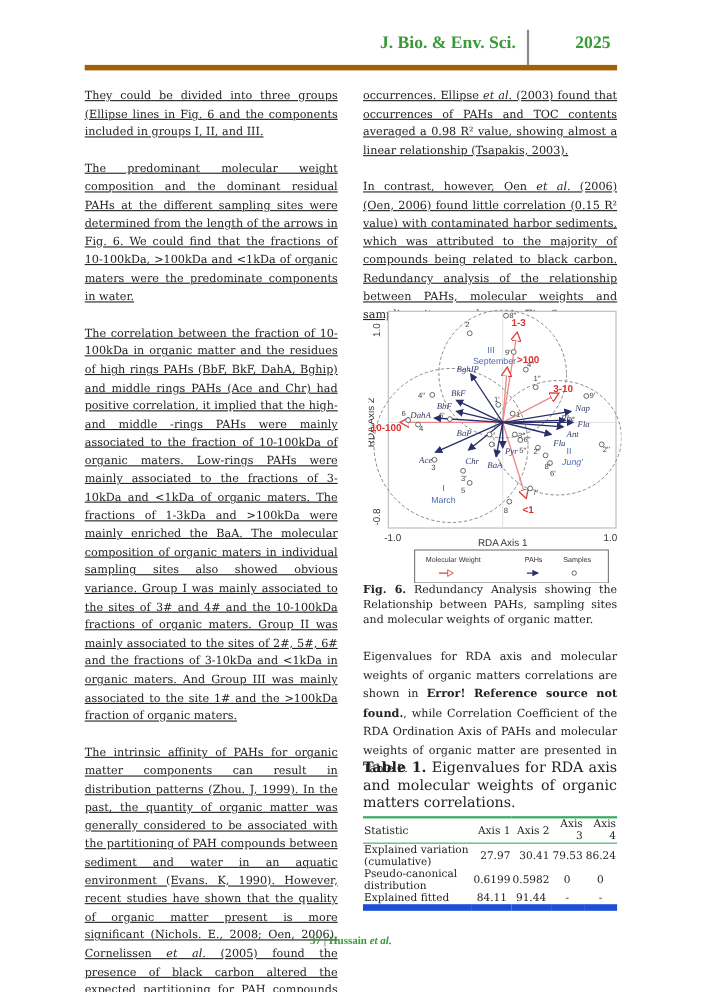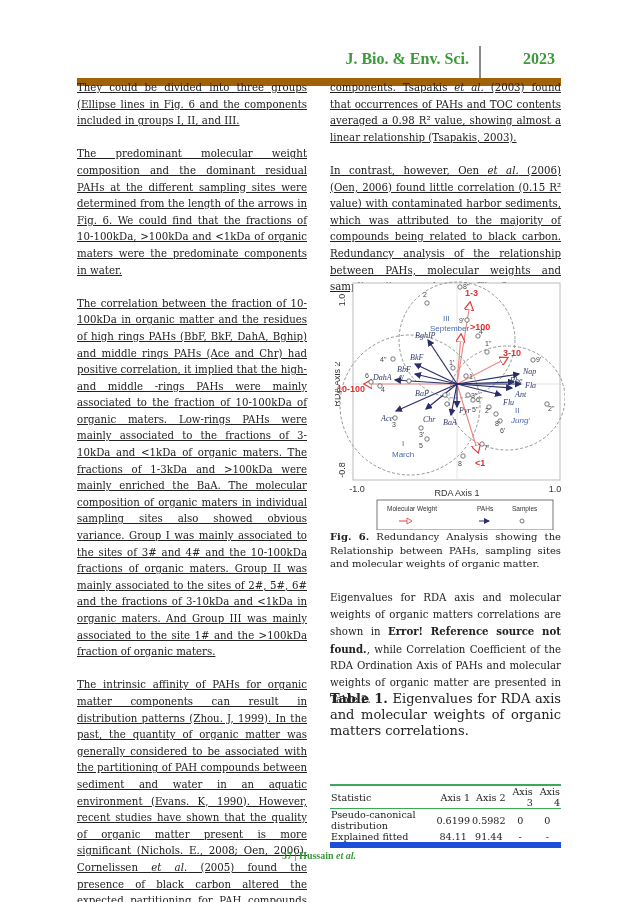"J. Bio. & Env. Sci." .header { border-bottom: 8px solid #a16207 -> 5px solid #a16207; top: 46px -> 27px }
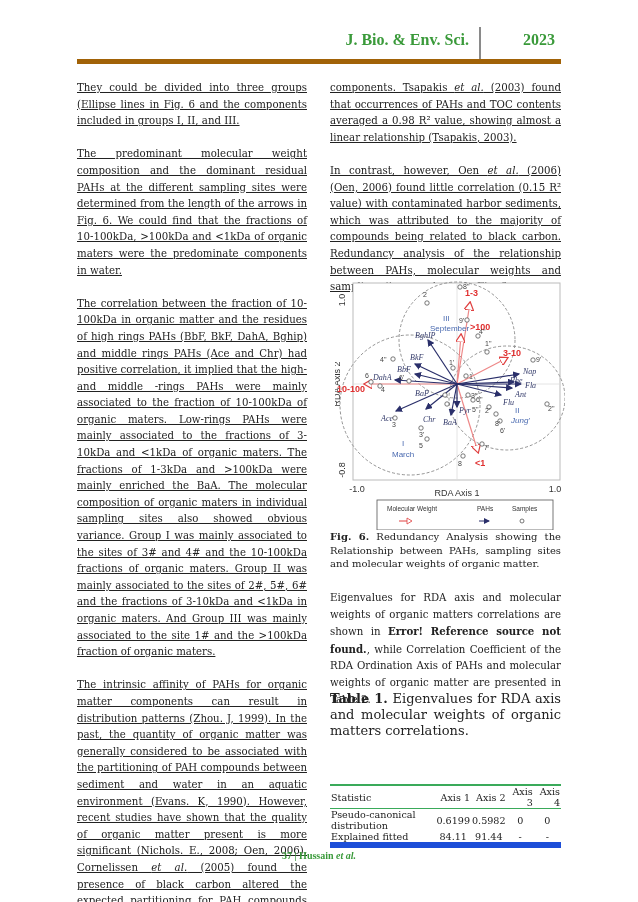"2023" span.year { text: 2023 -> 2025 }
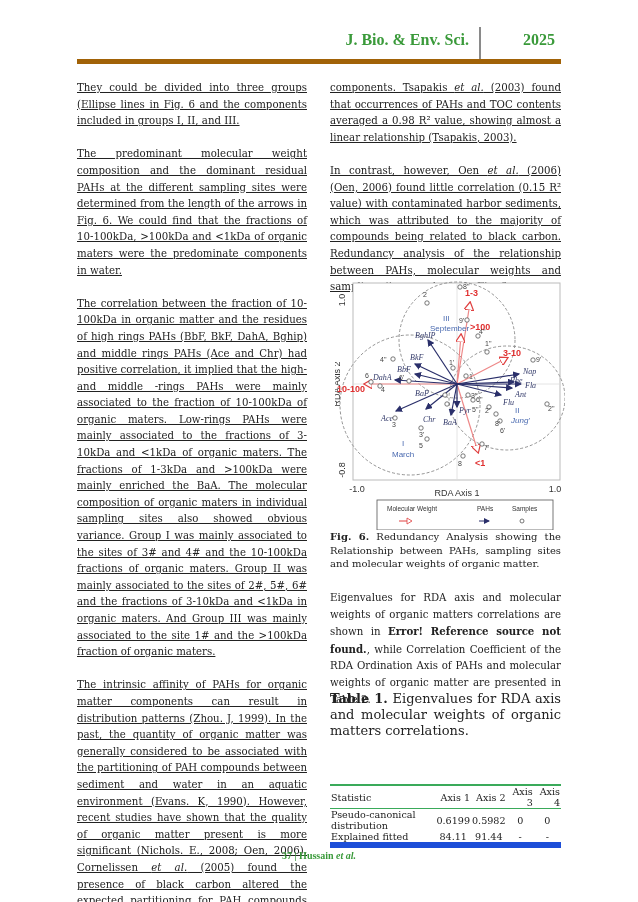"components. Tsapakis" span { text: components. Tsapakis -> occurrences. Ellipse }
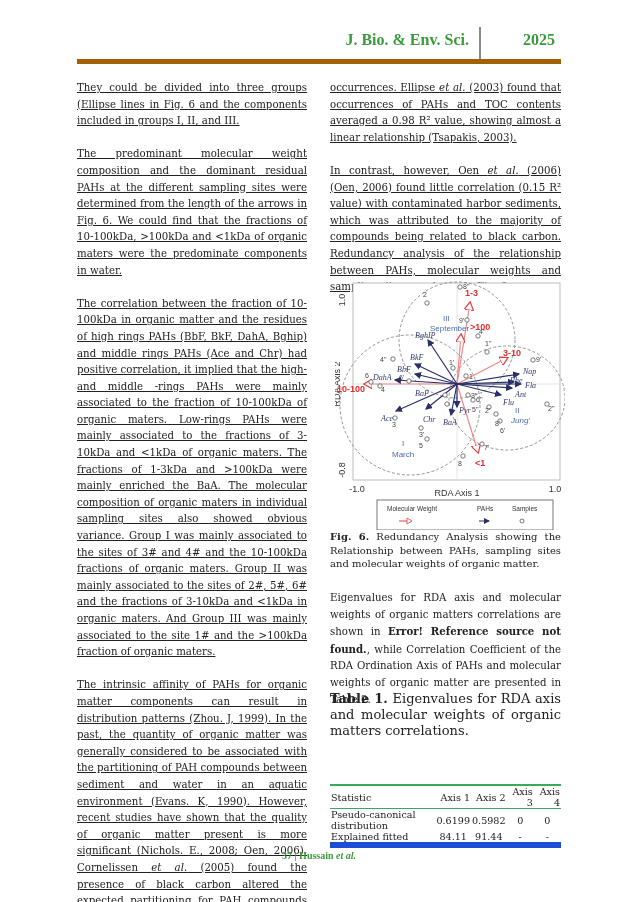"Statistic" table { top: 784px -> 742px }
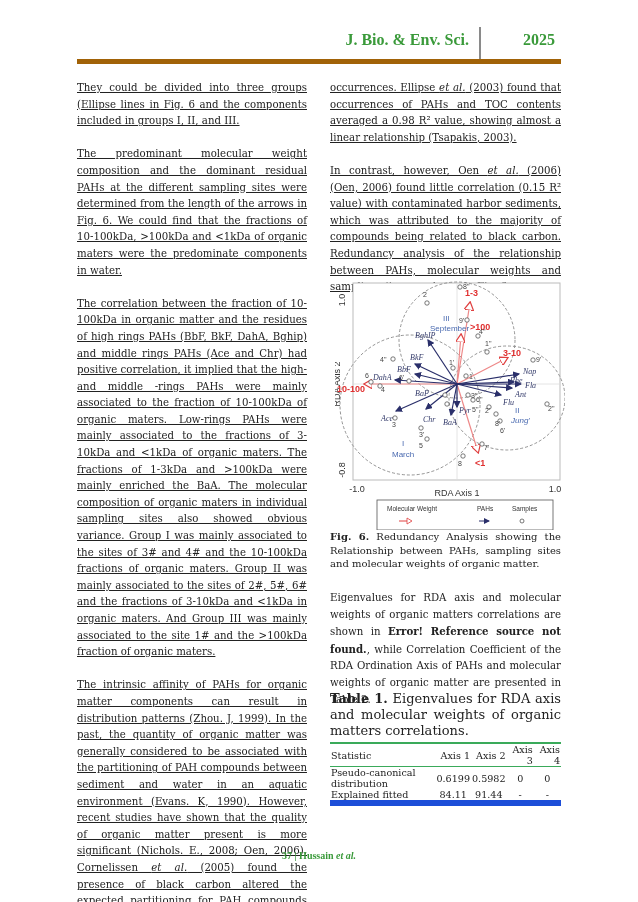"Explained variation (cumulative)" tr { html: none -> <tr> <td>Explained variation (cumulative)</td> <td>27.97</td> <td>30.41</td> <td>79.53</td> <td>86.24</td> </tr> }
